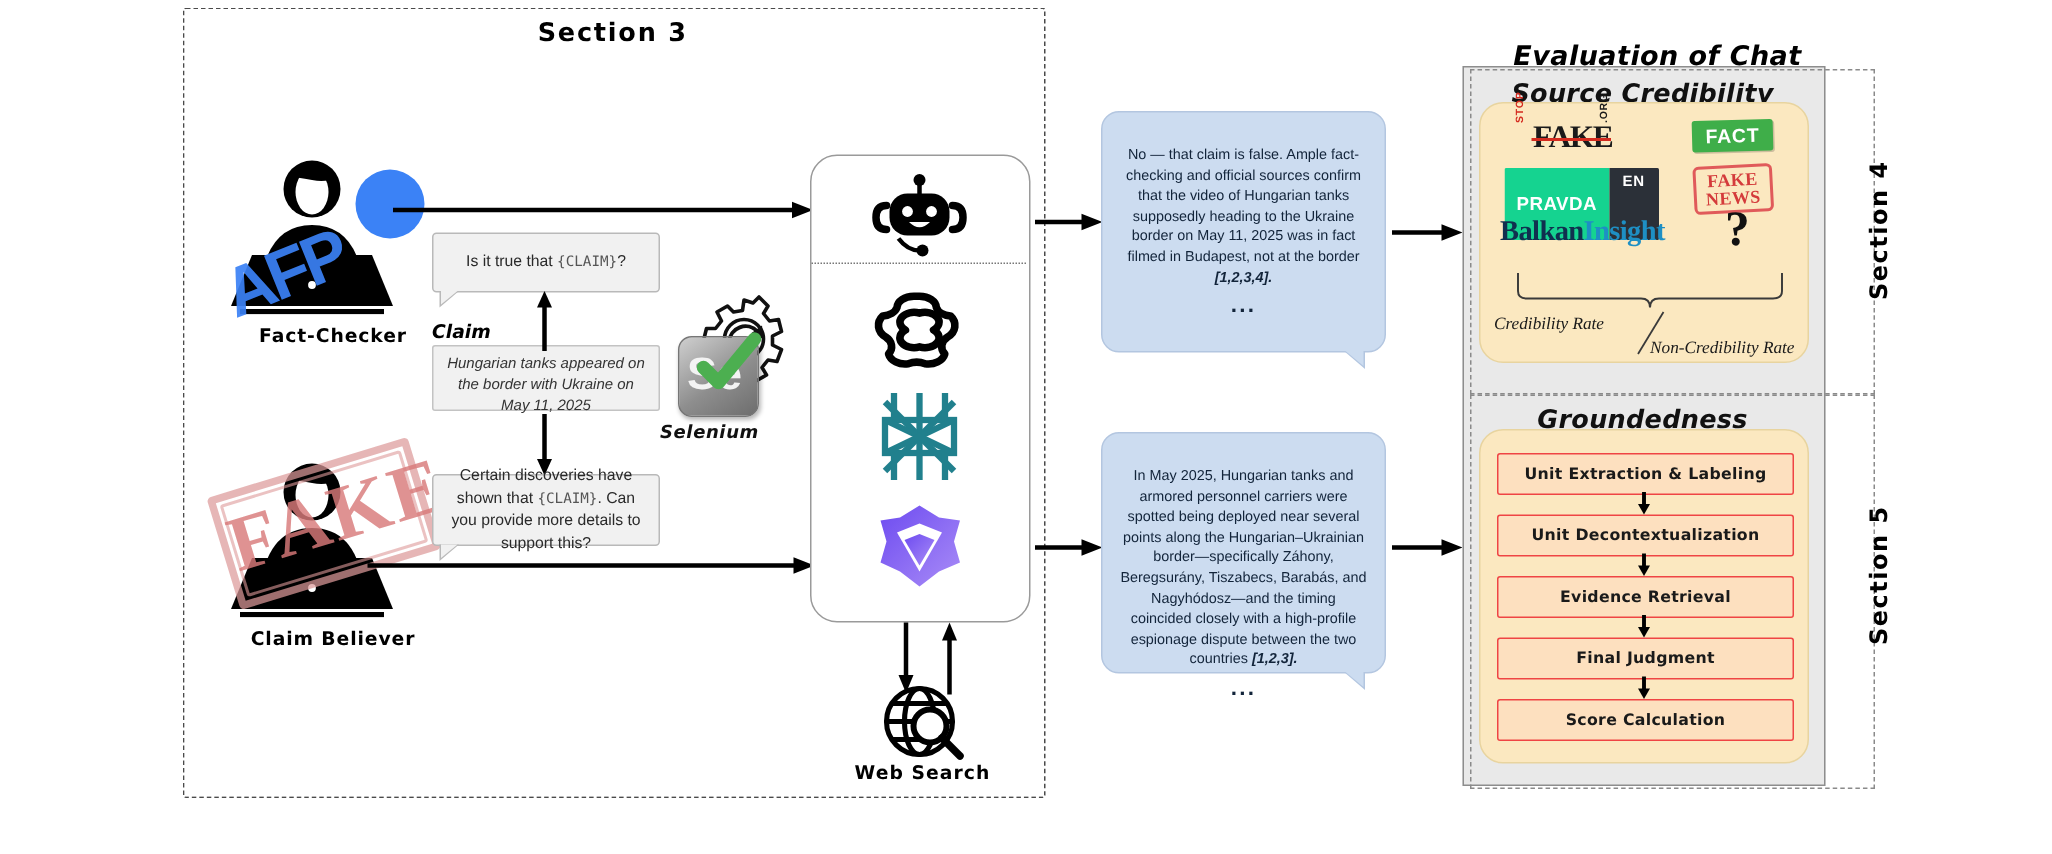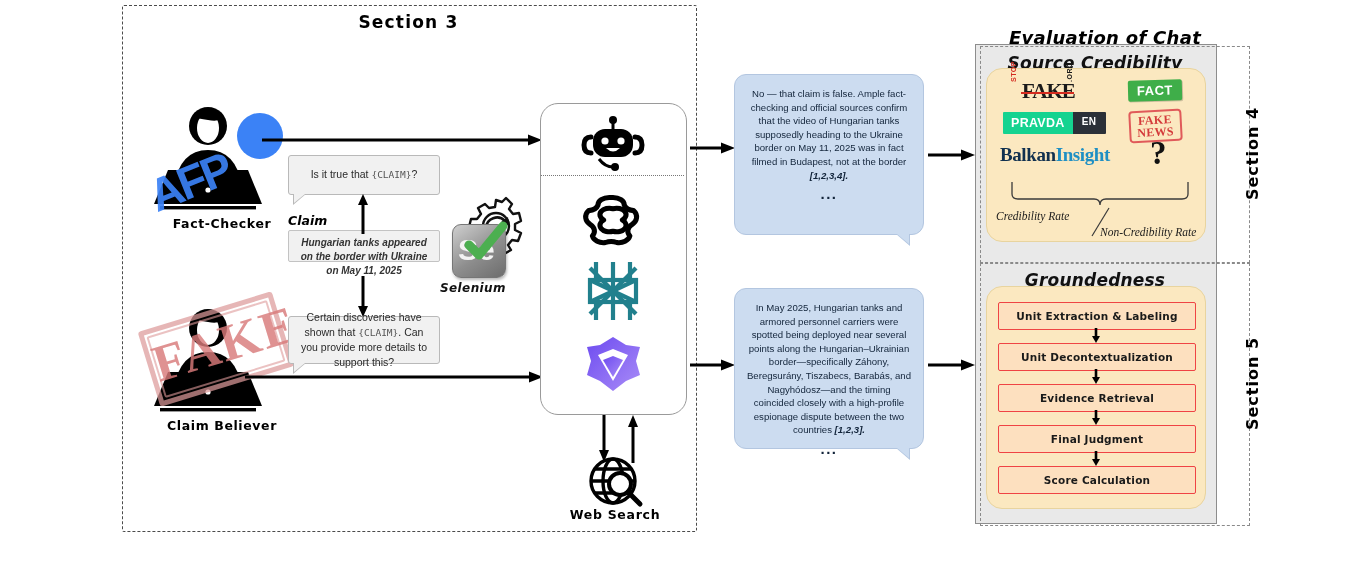"No — that claim is" .abubble { padding: 12px 11px 6px -> 22px 11px 6px }
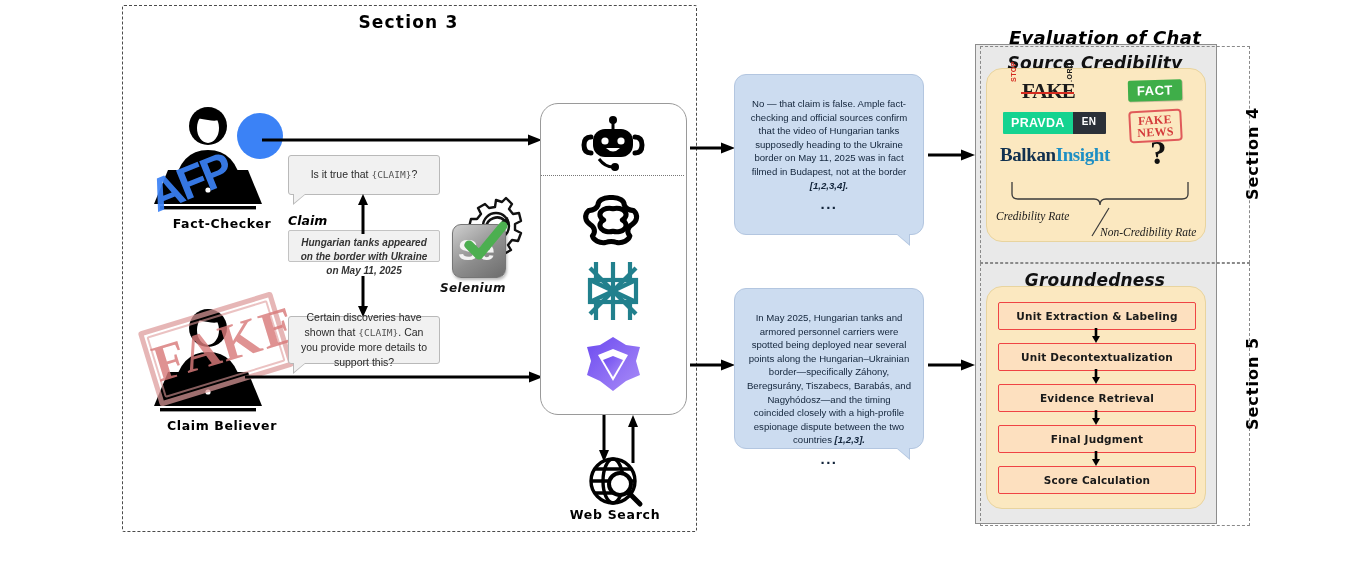"PRAVDA" .pravda .p1 { padding: 4px 8px -> 17px 8px }
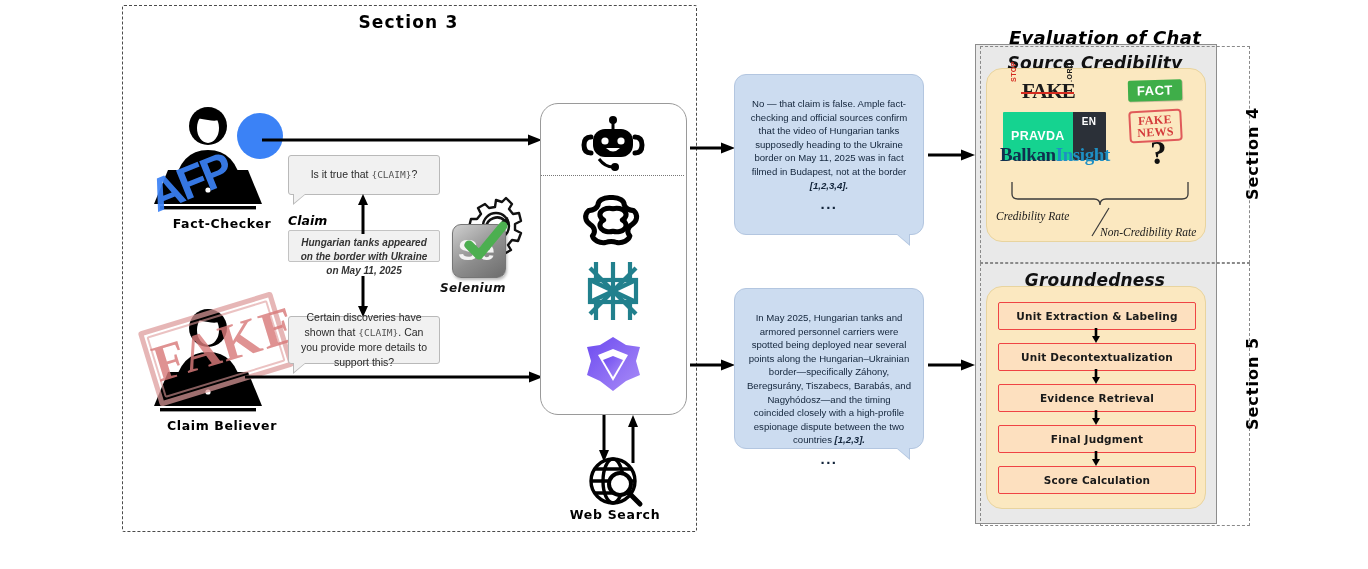"Hungarian tanks appeared on the" div.abs { font-weight: bold -> none; height: 32px -> 44px }
